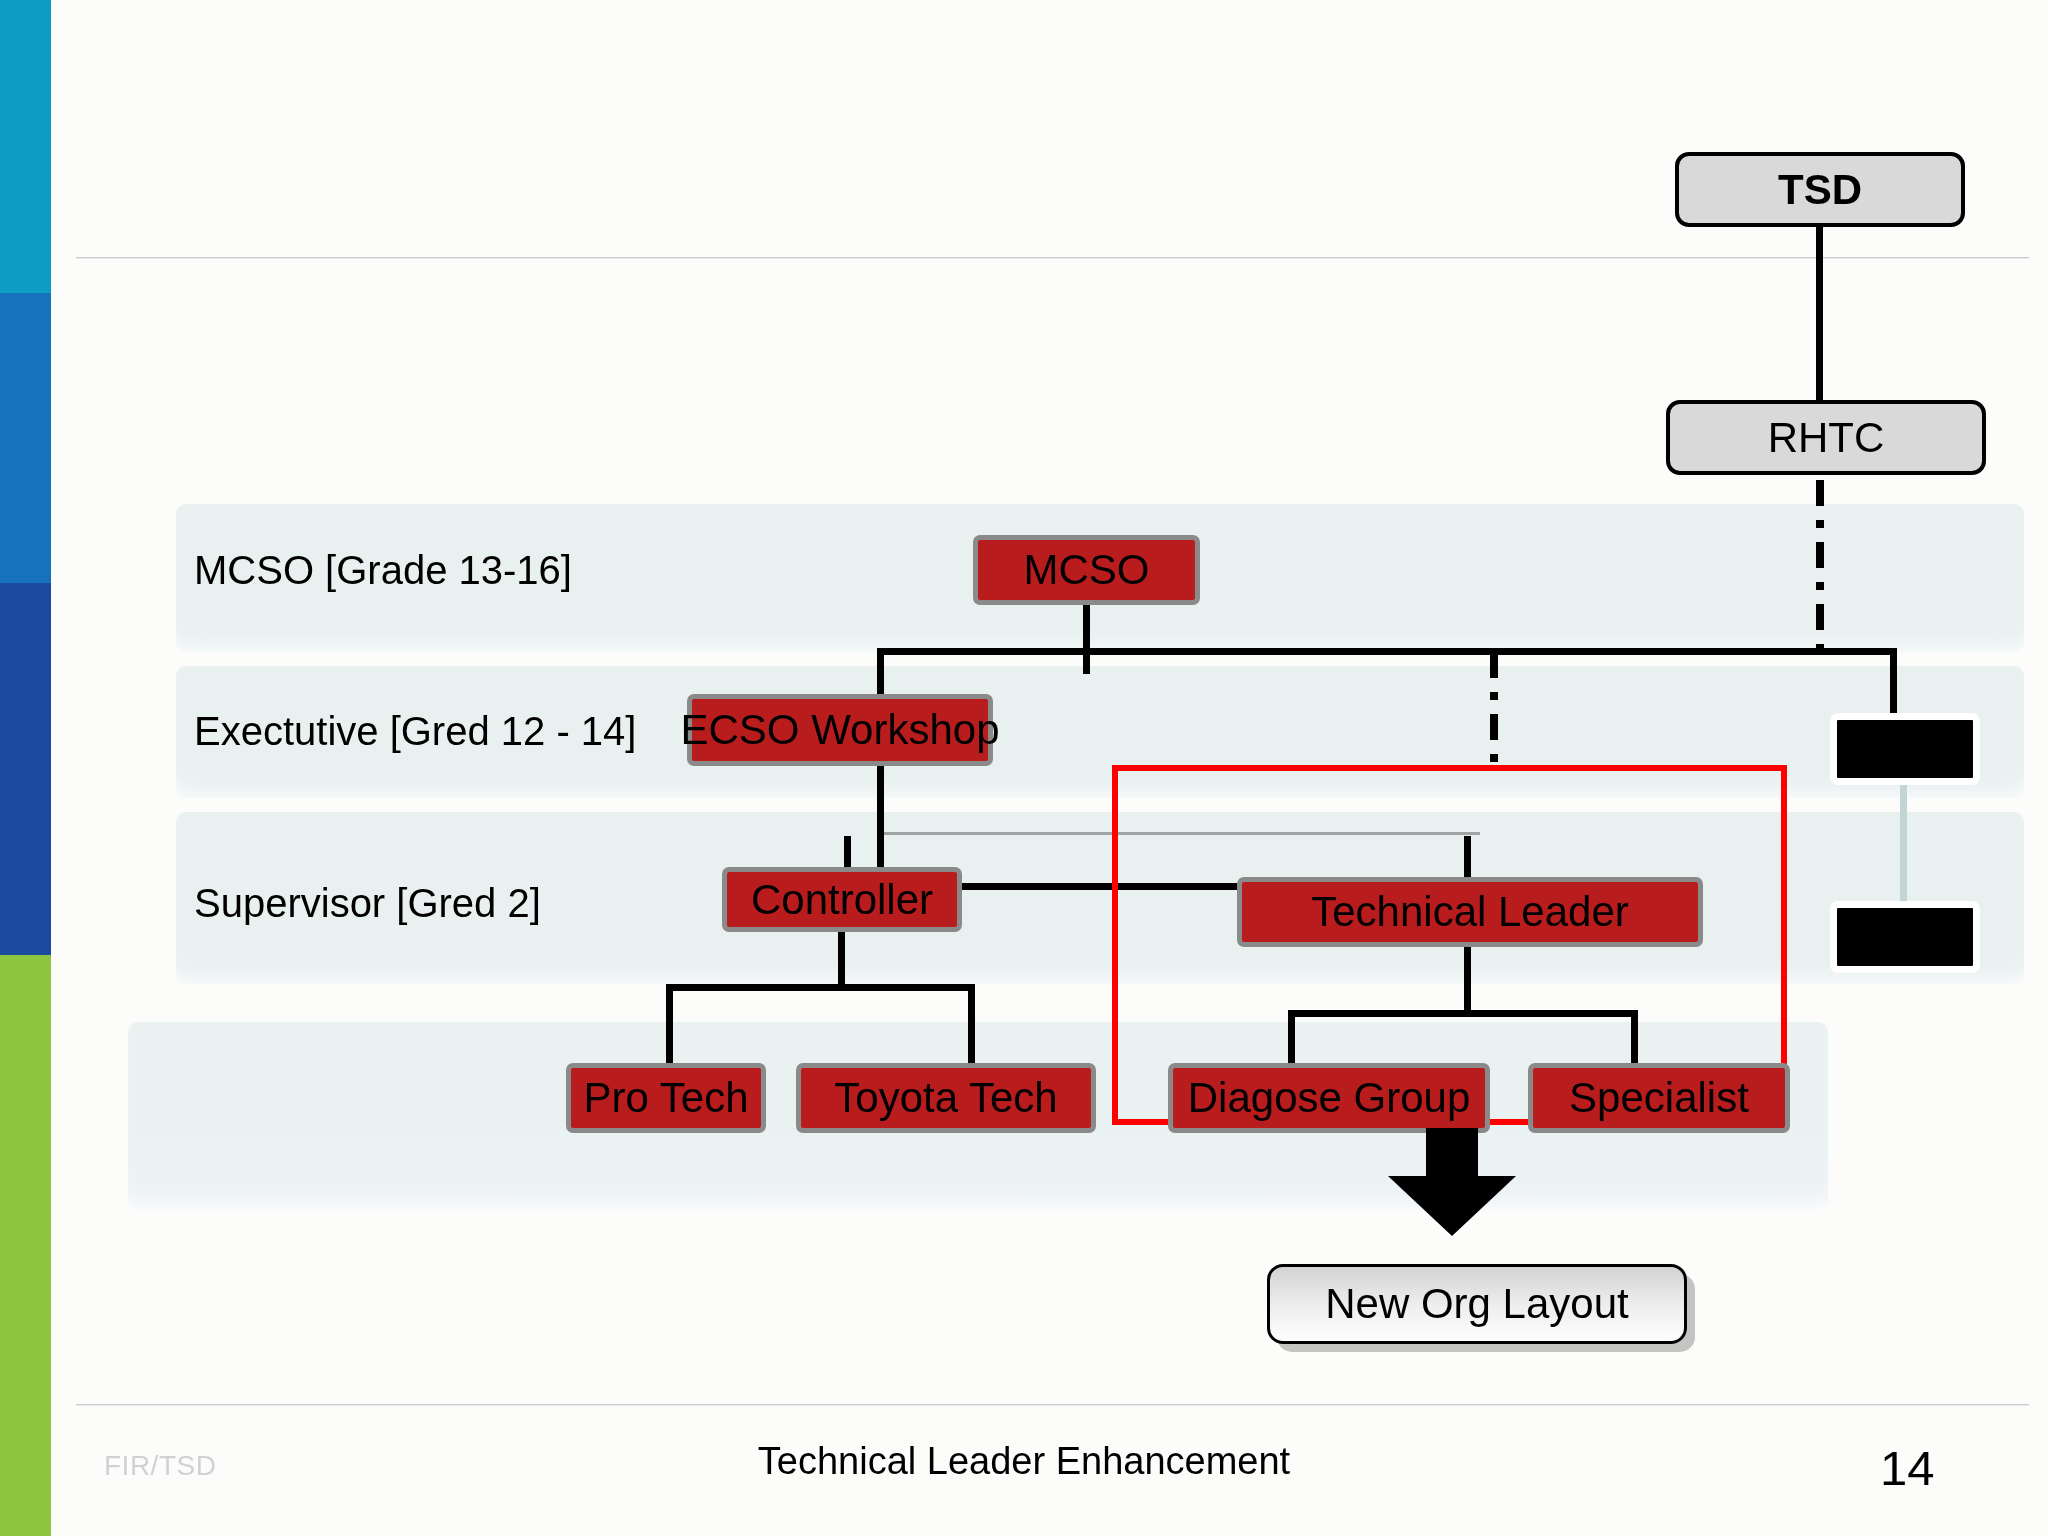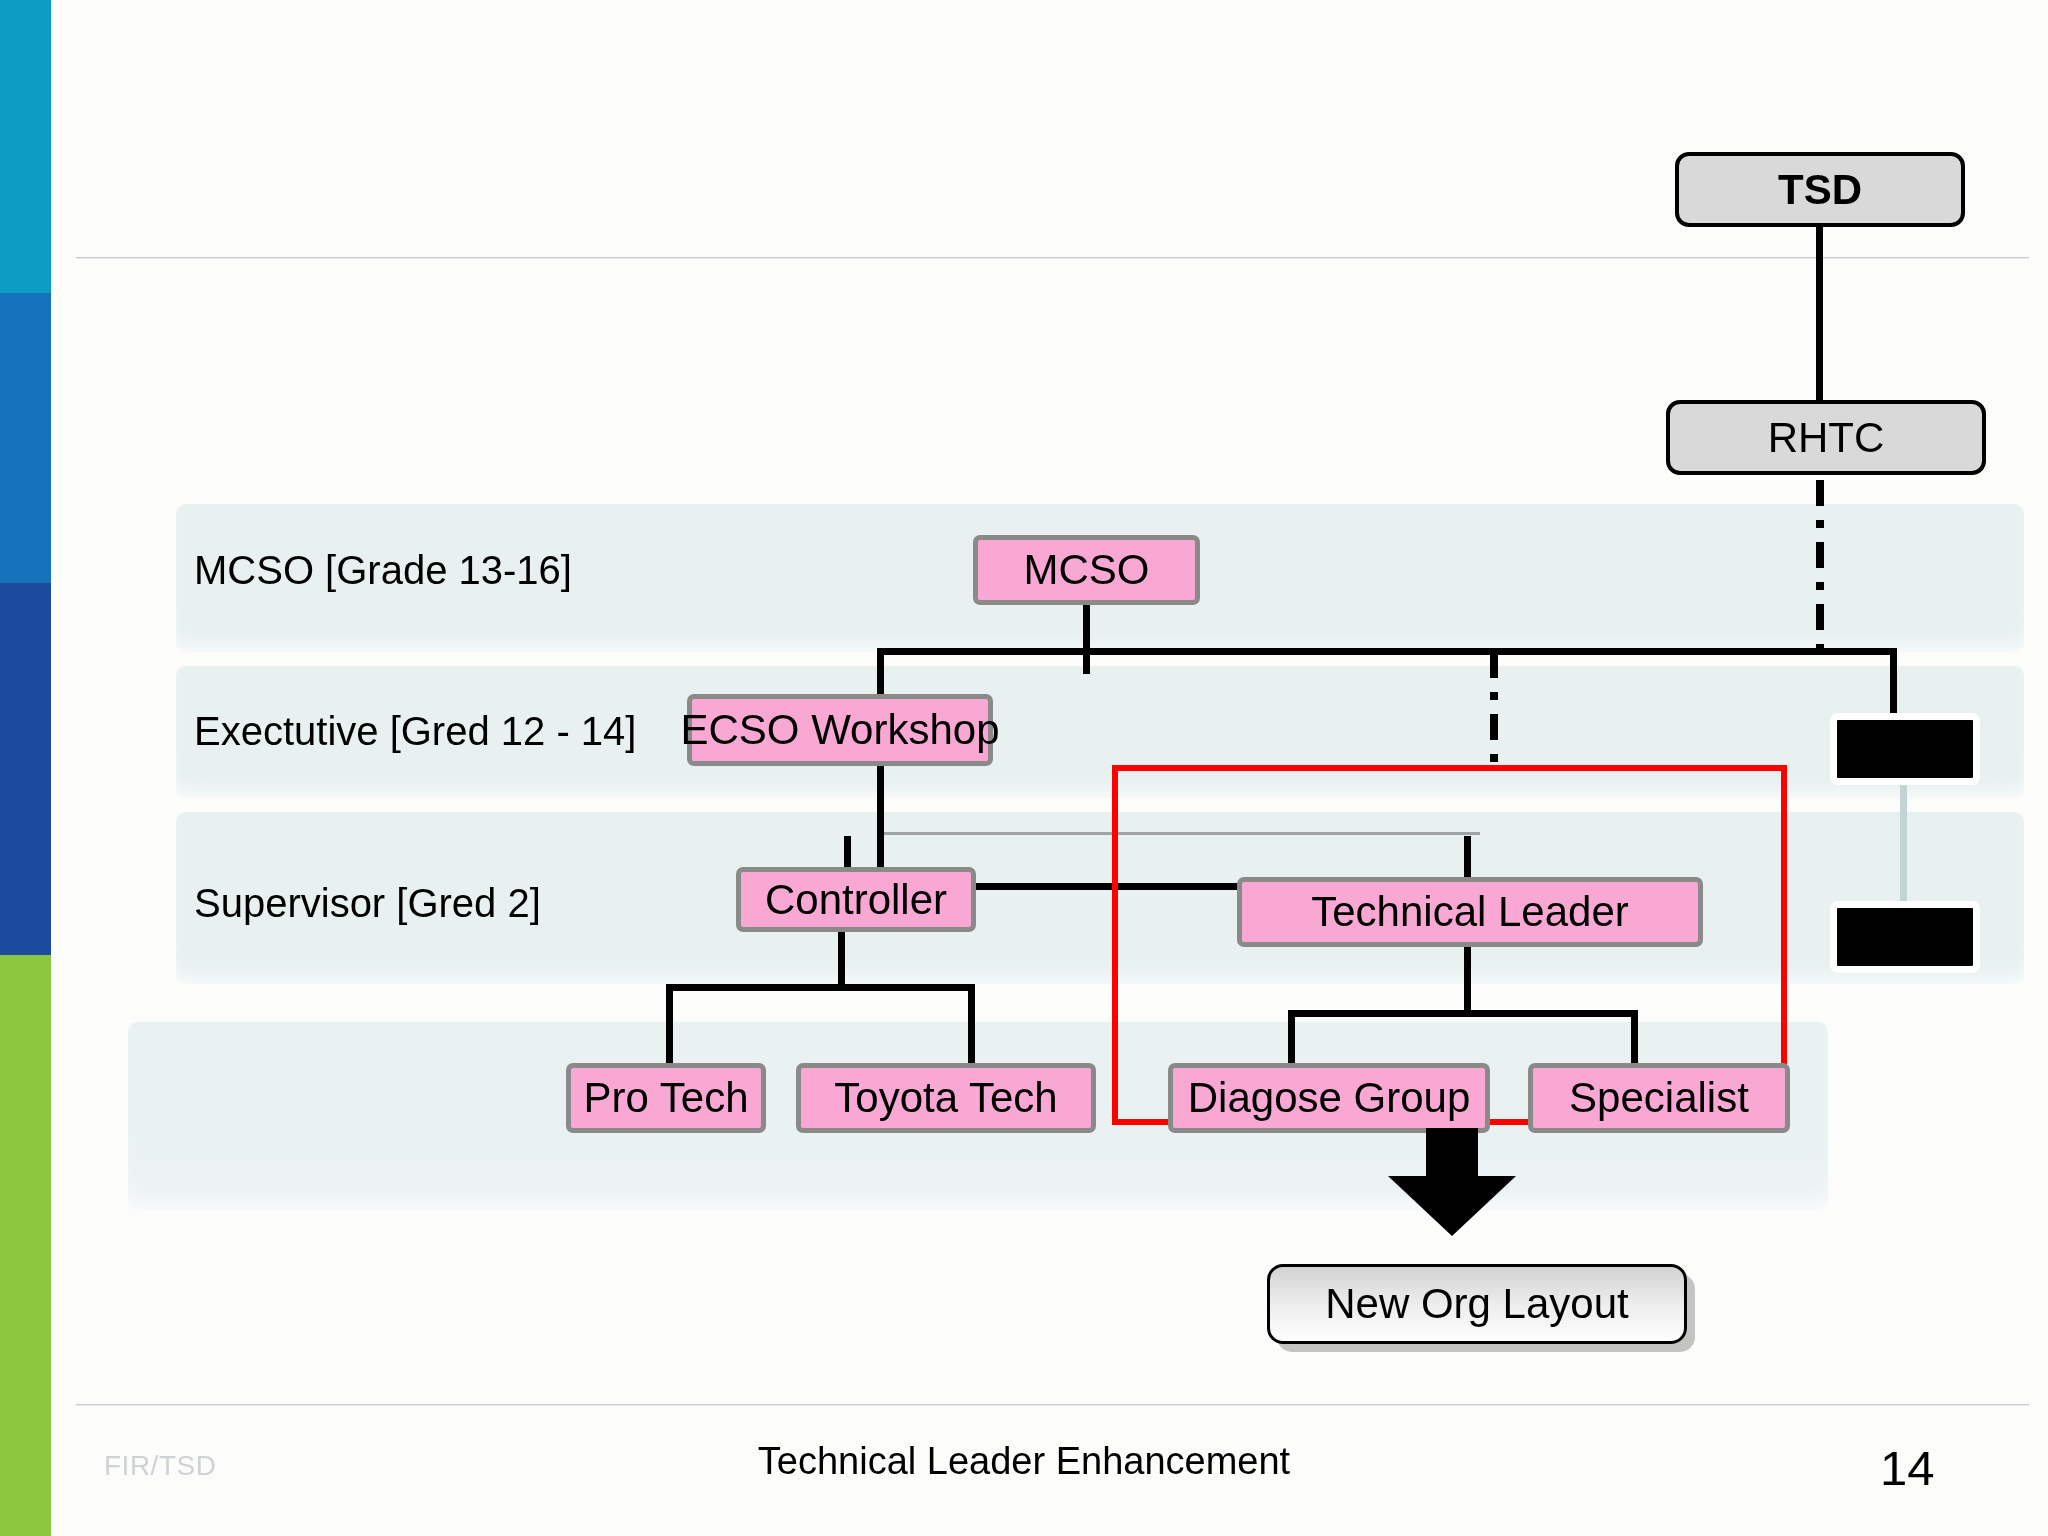"MCSO" .node.white { background: #f9a8d4 -> #b91c1c }
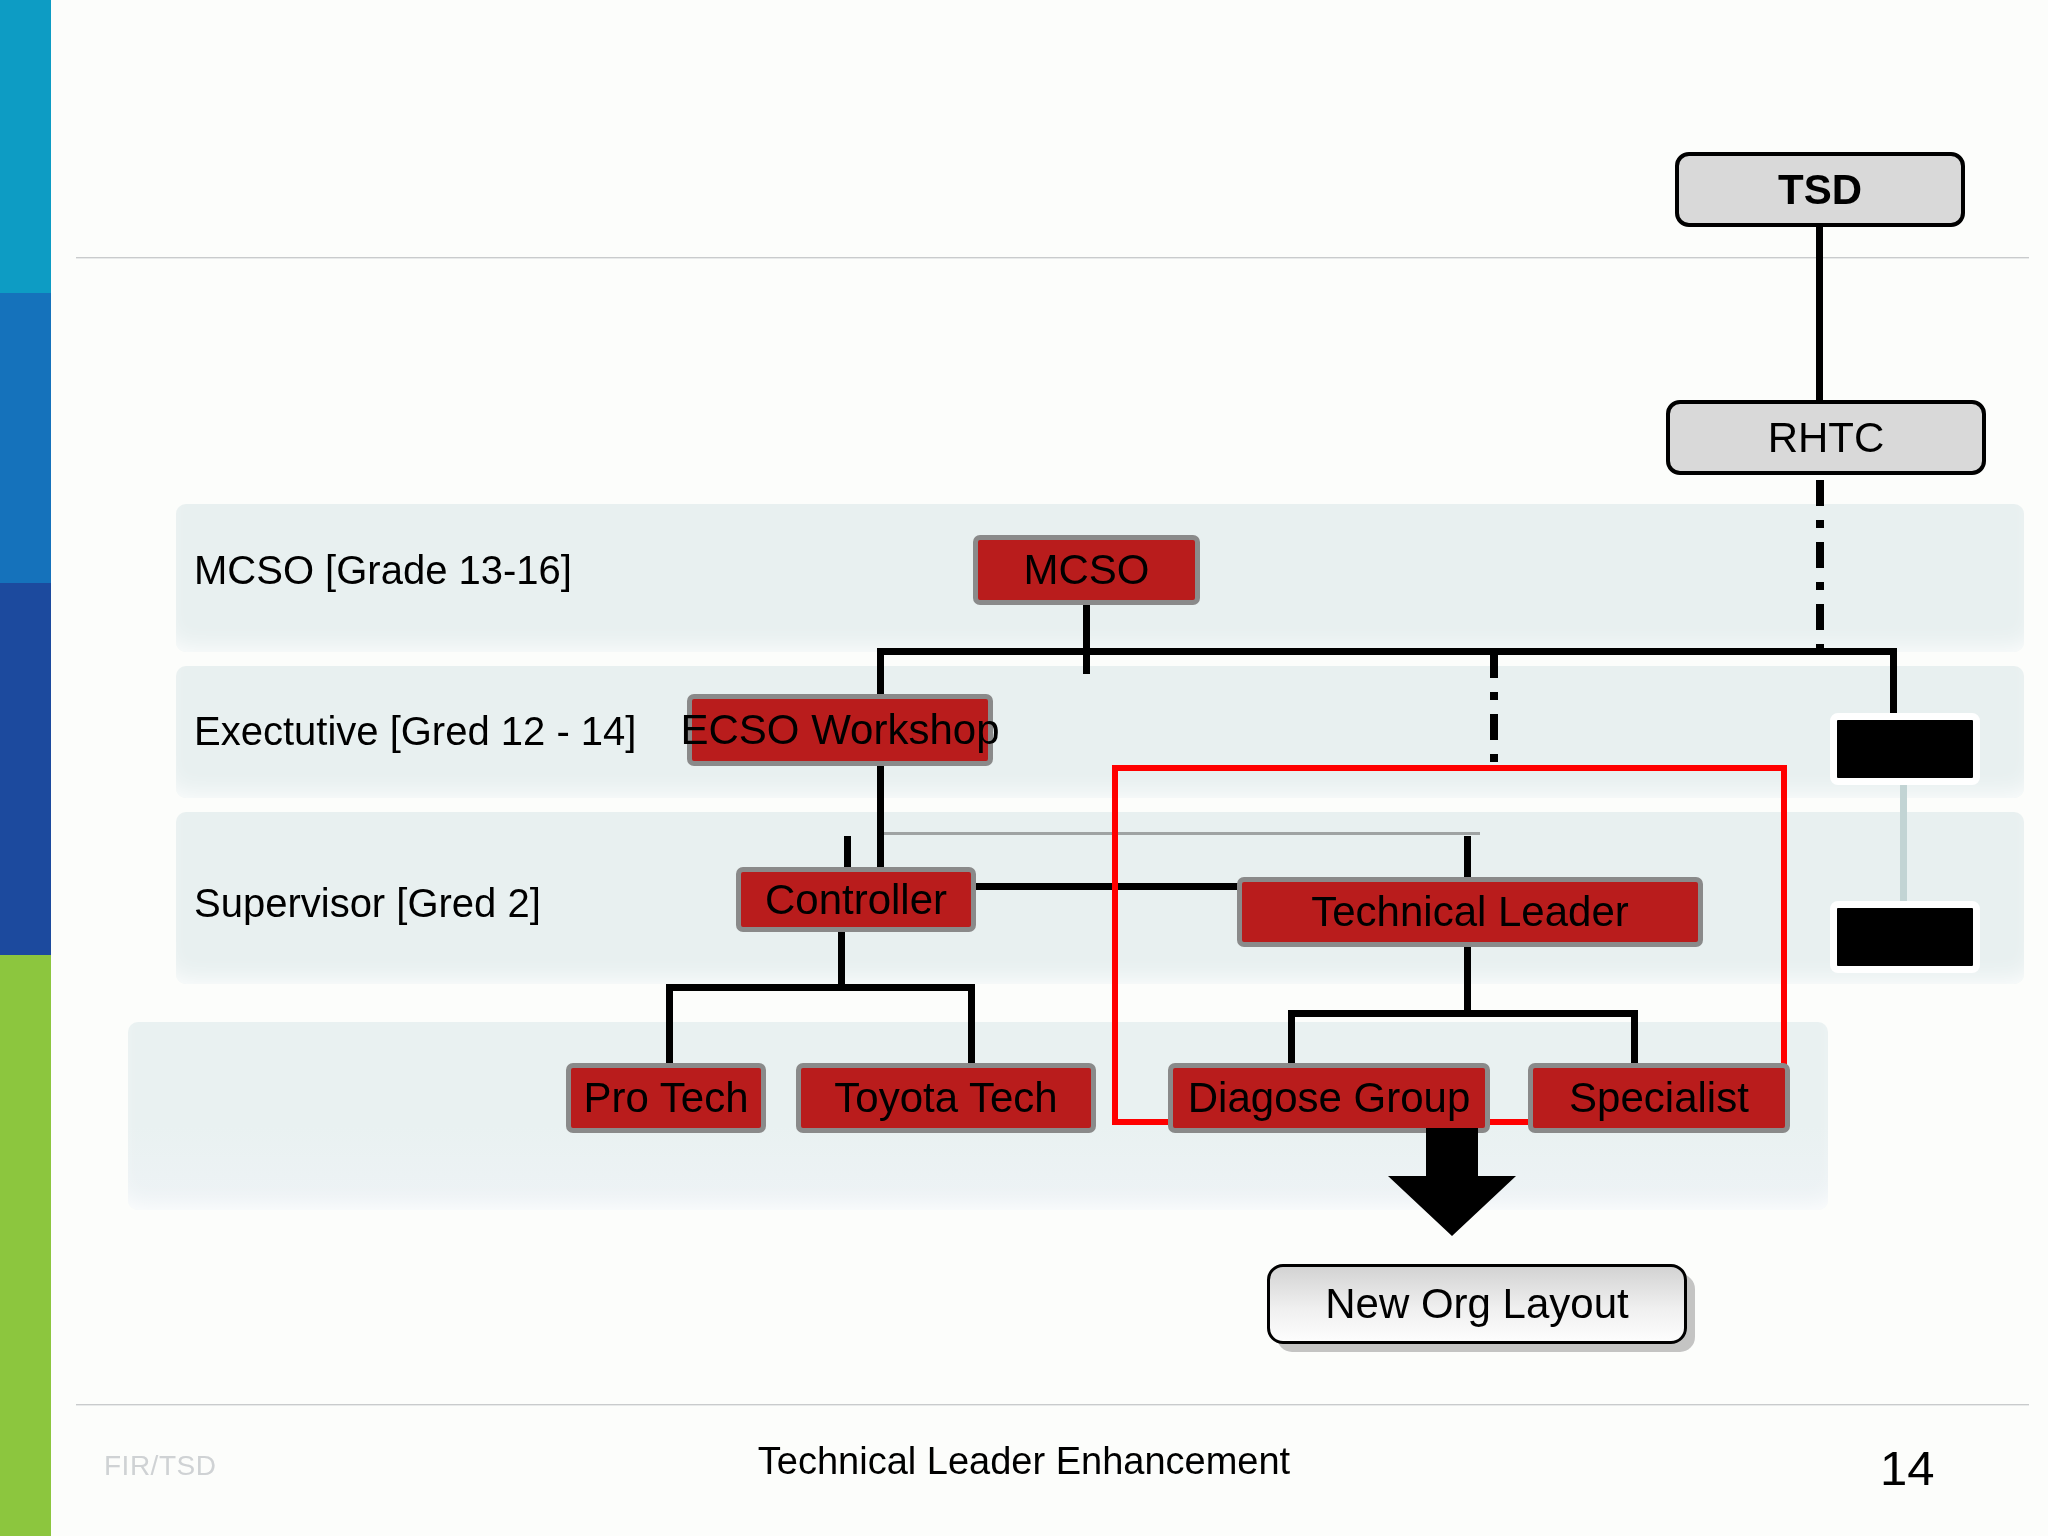"Controller" #n-controller { margin-left: 14px -> none }
